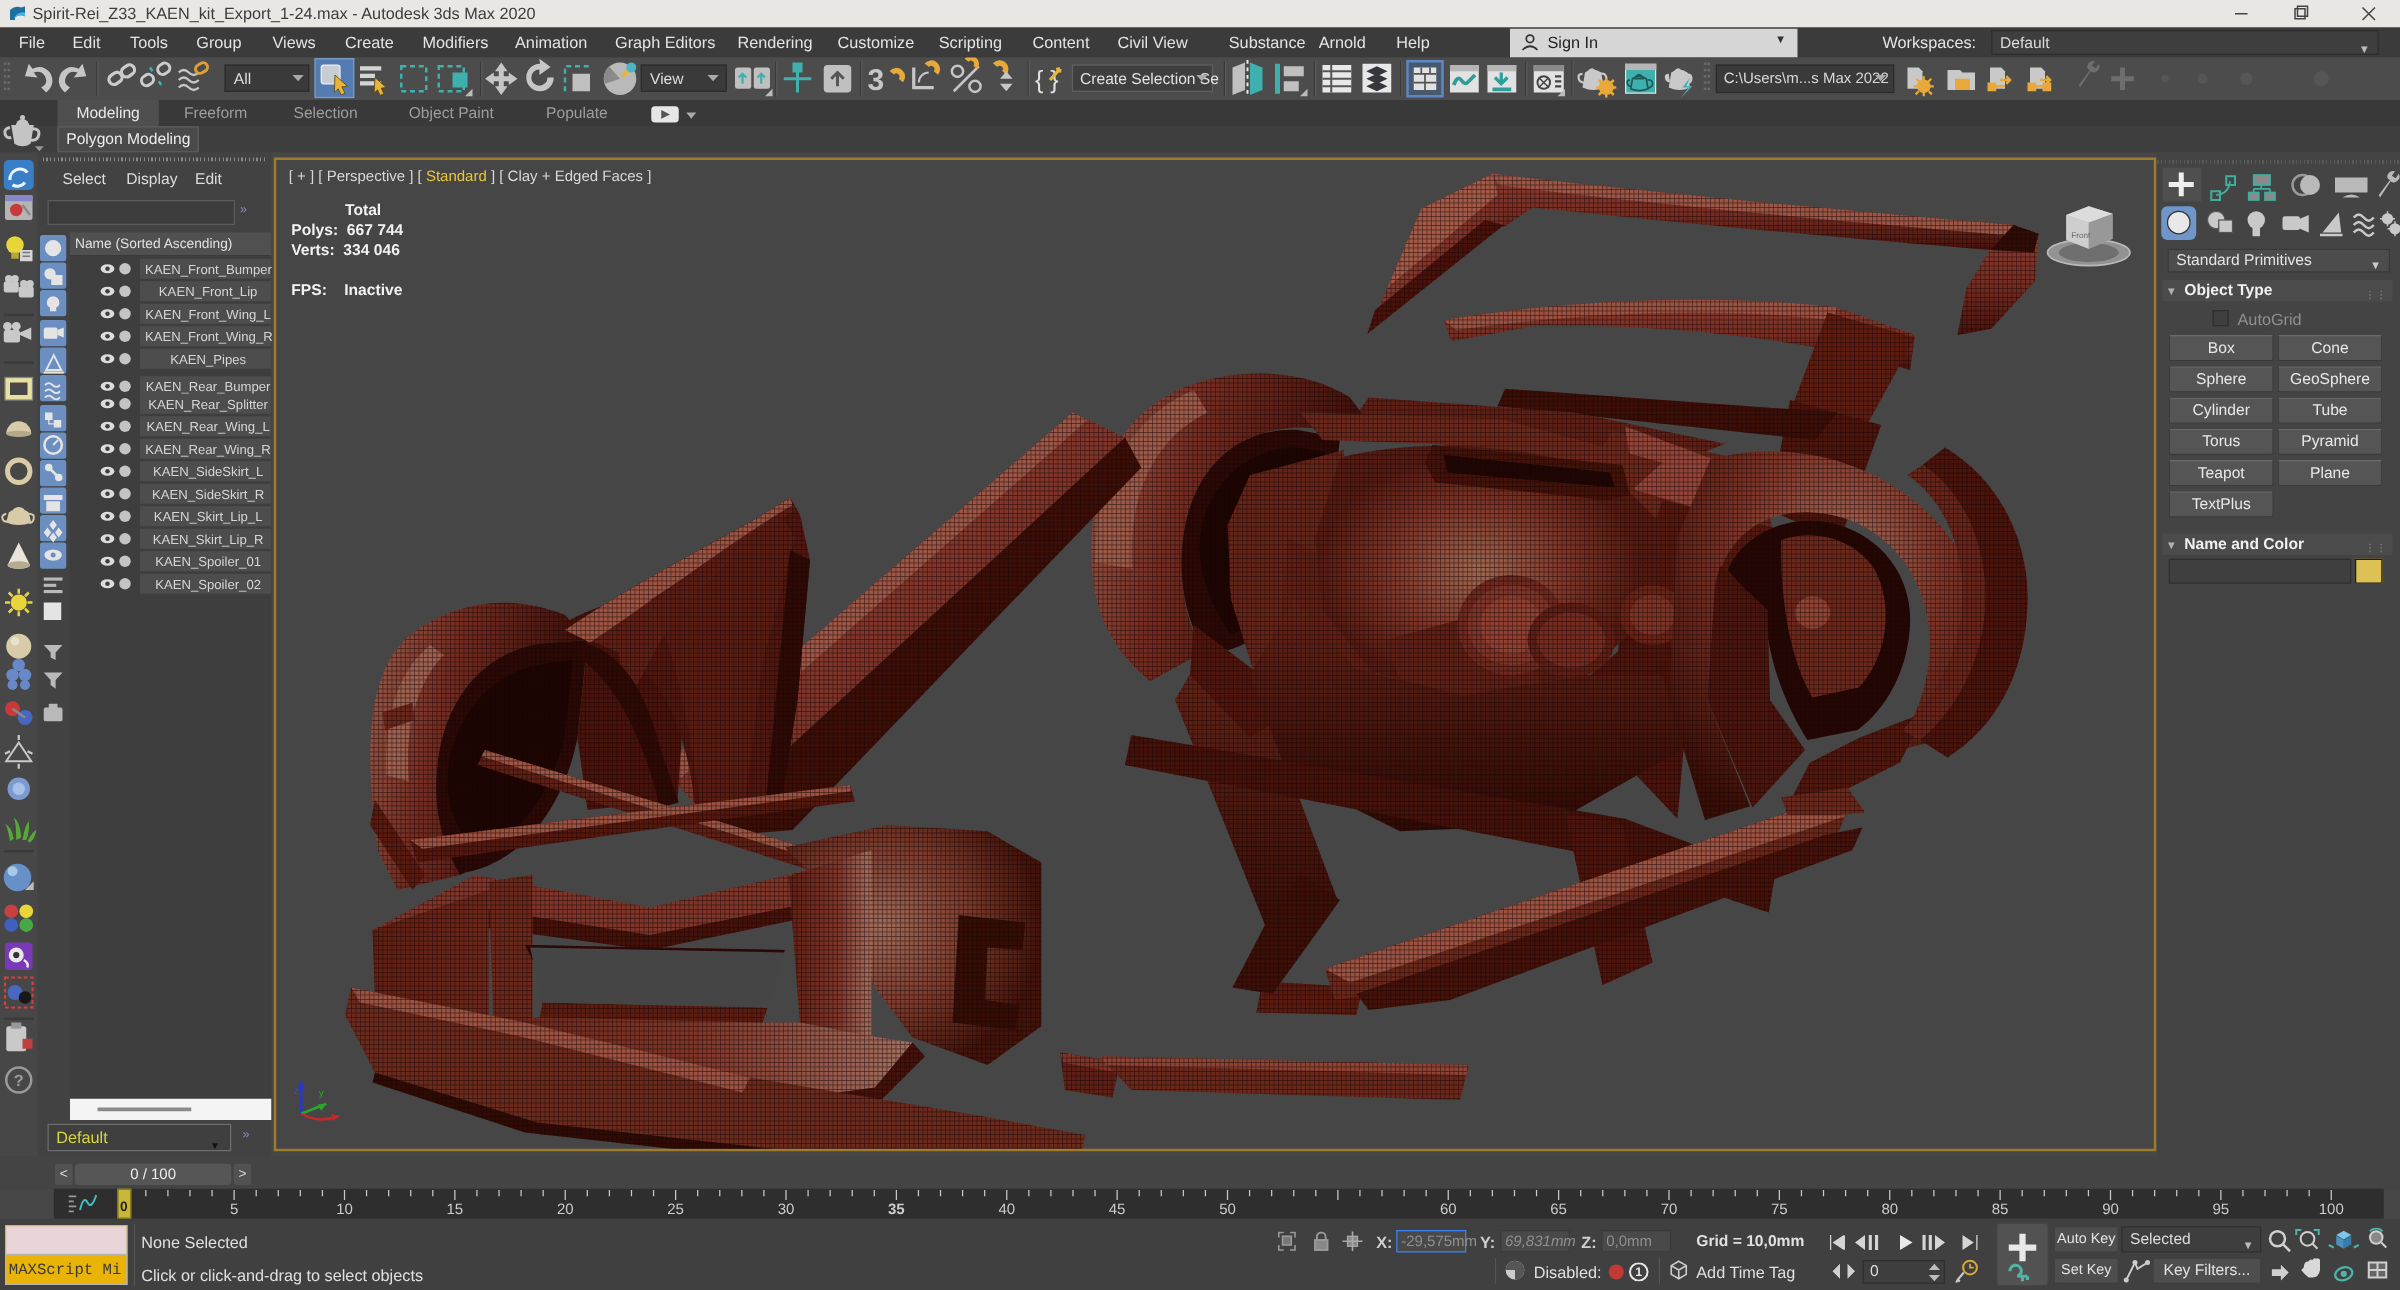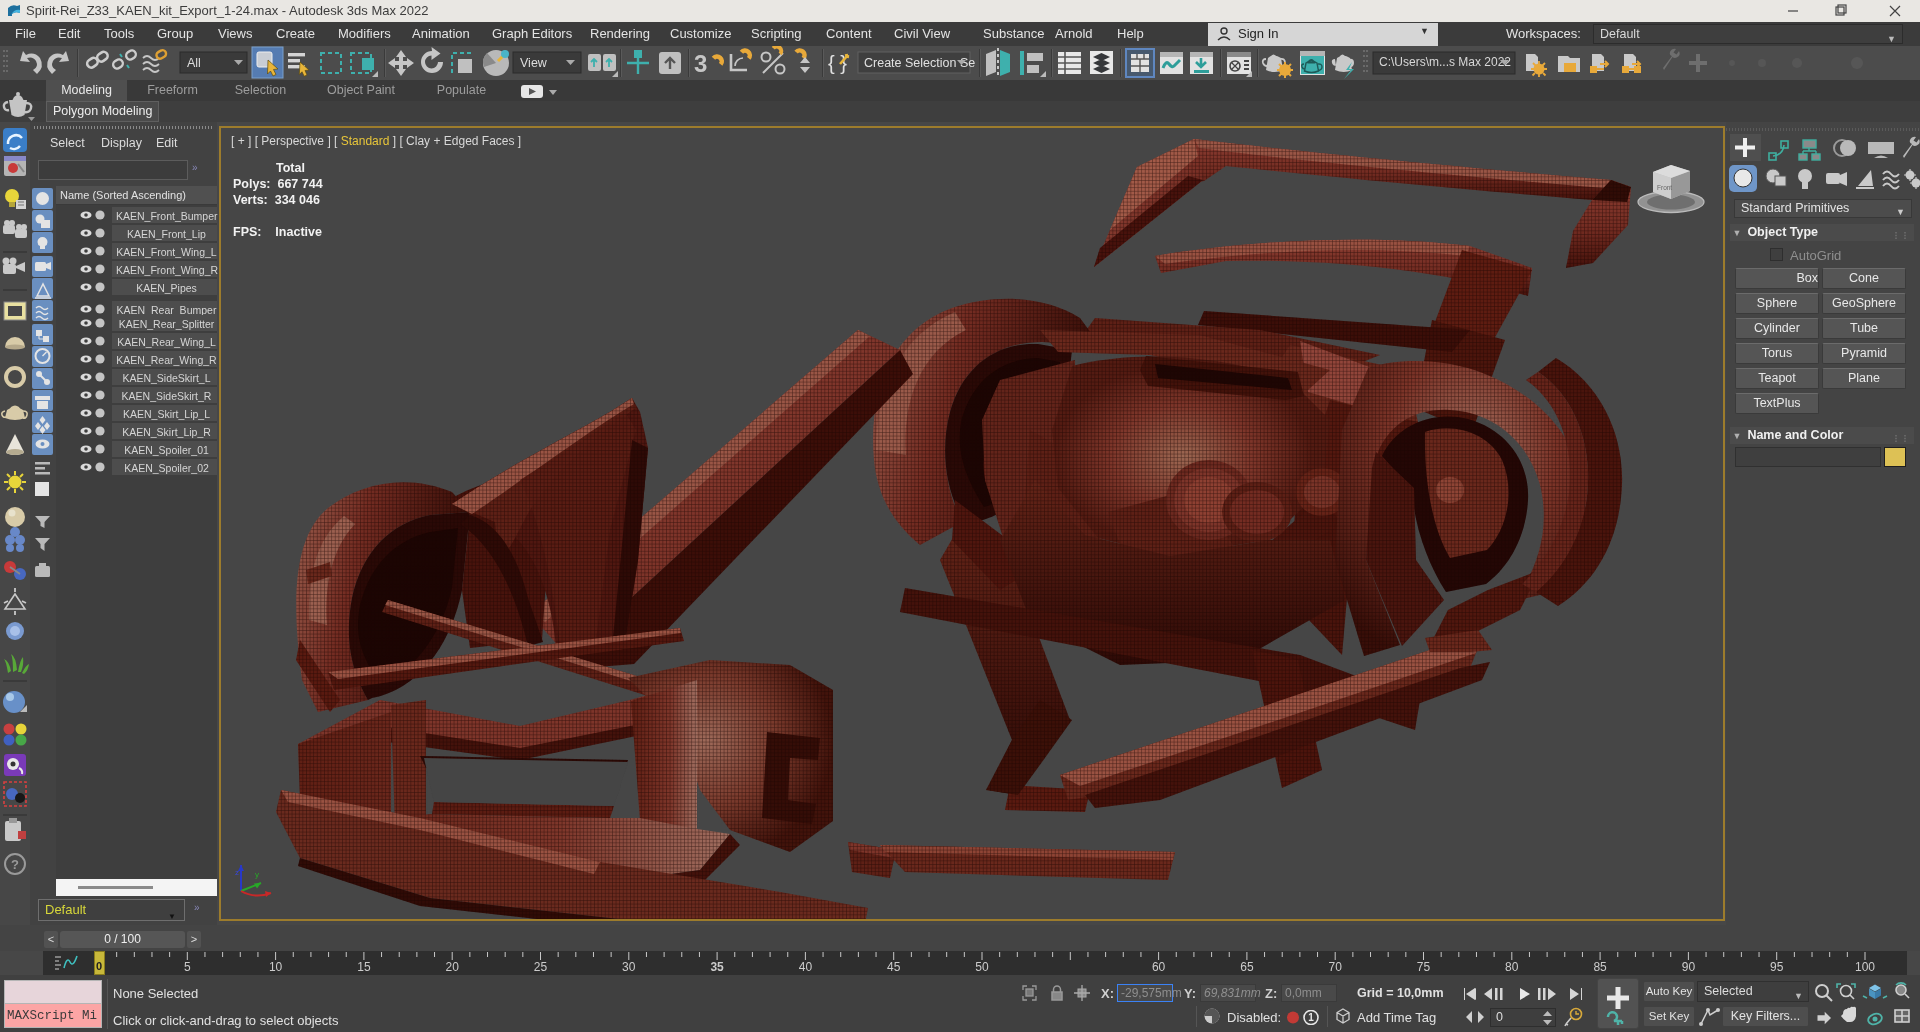"Spirit-Rei_Z33_KAEN_kit_Export_1-24.max" span.t { text: 2022 -> 2020 }
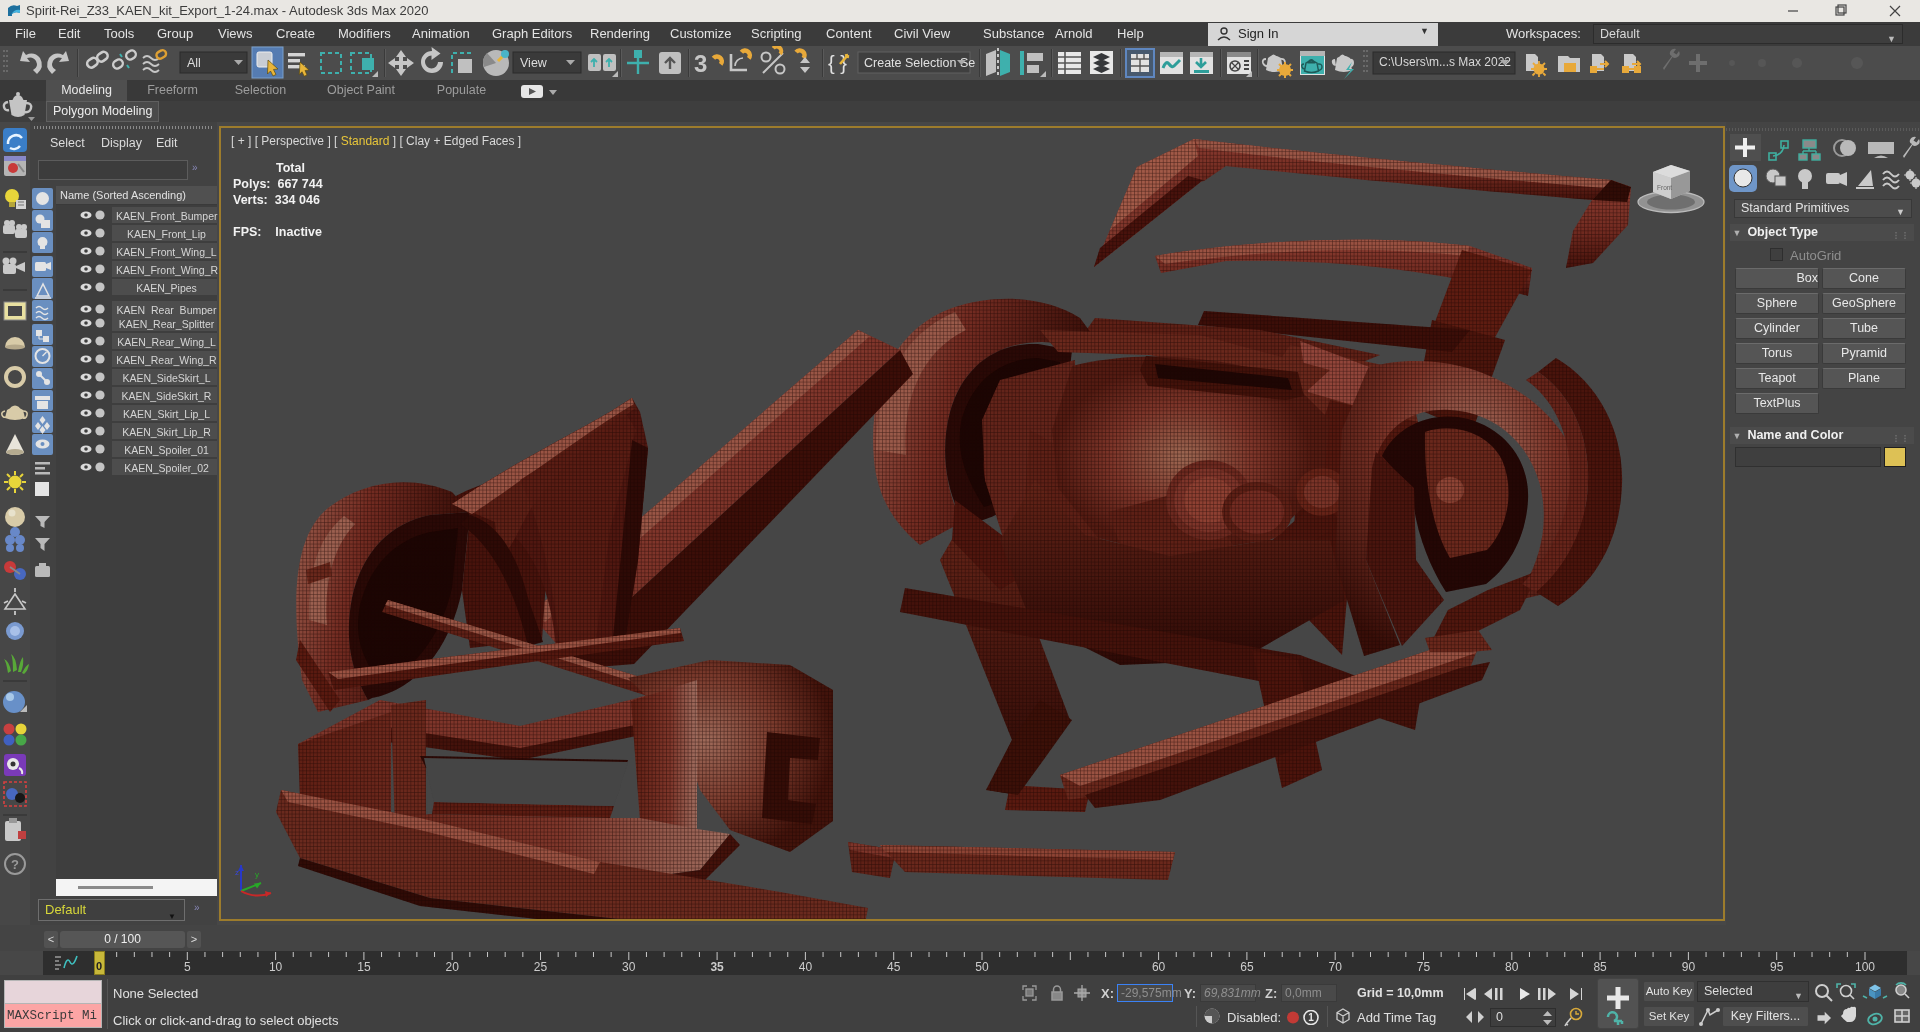"Box" div.cbtn { text-align: right -> none }
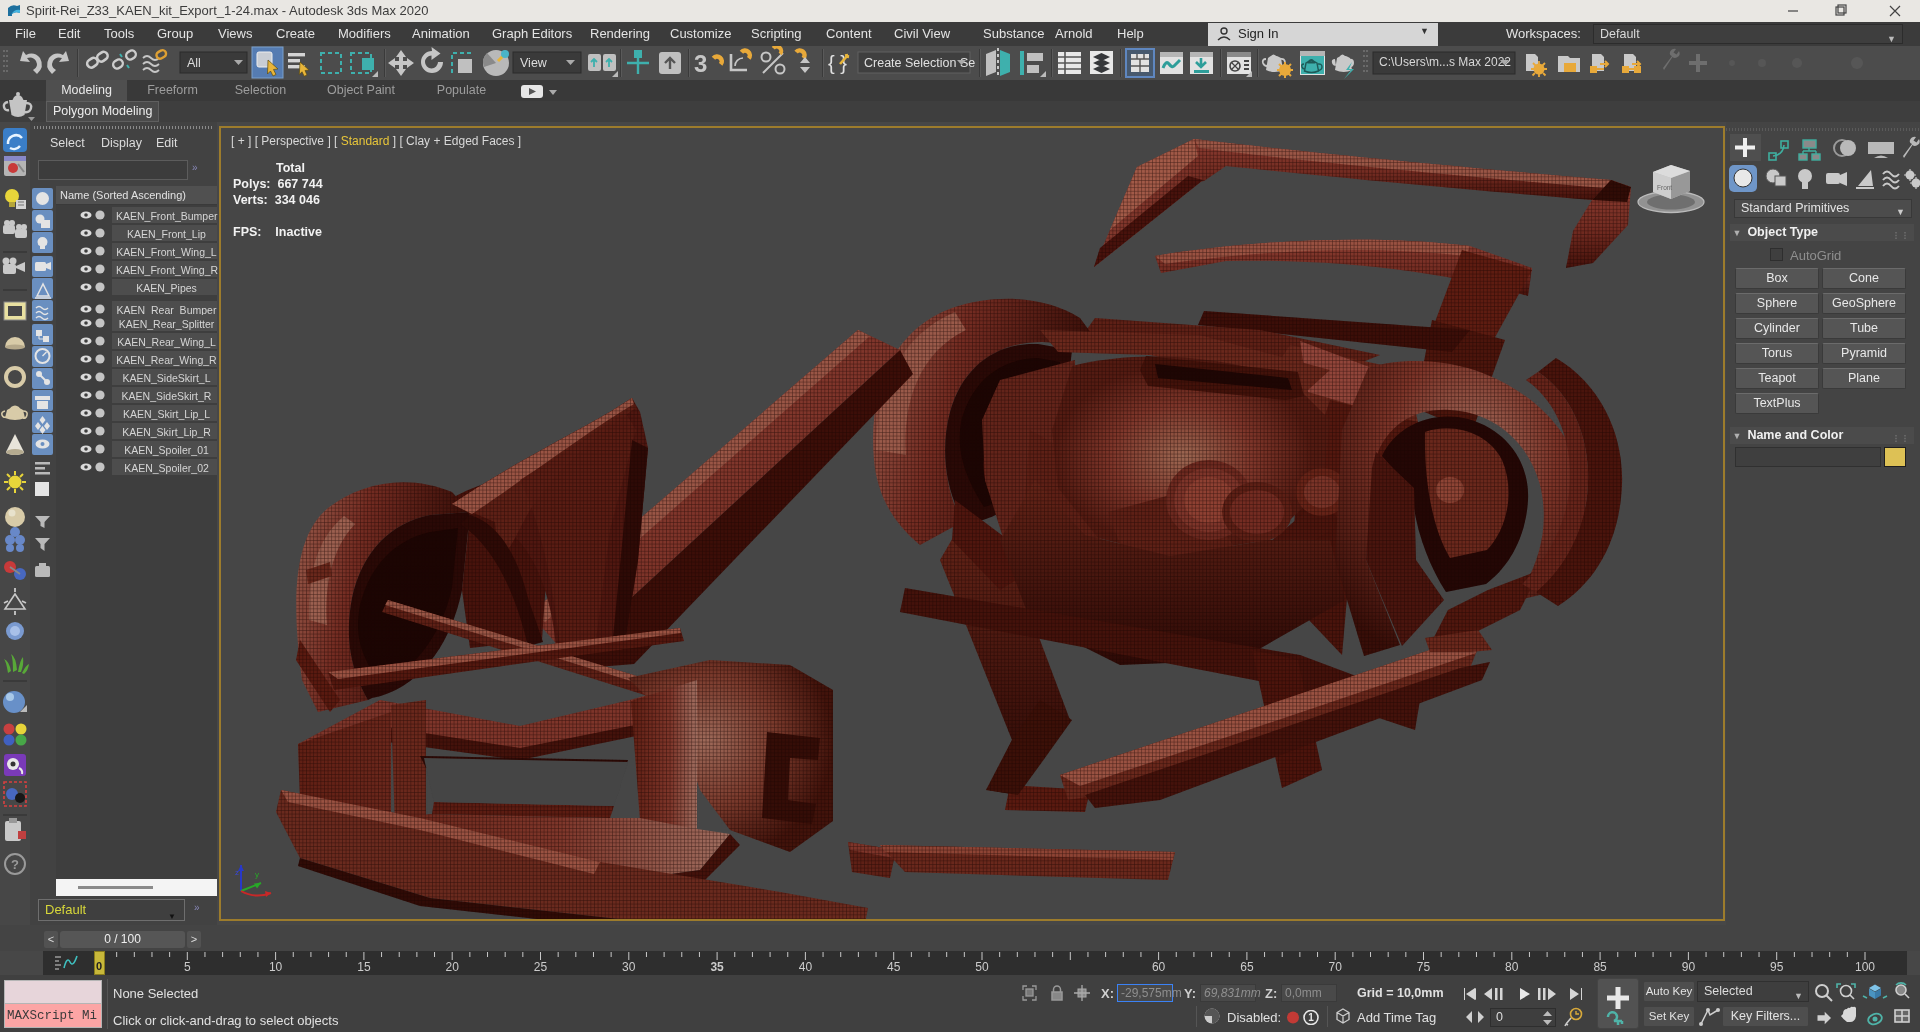"MAXScript Mi" div.abs { background: #fca5a5 -> #eab308 }
